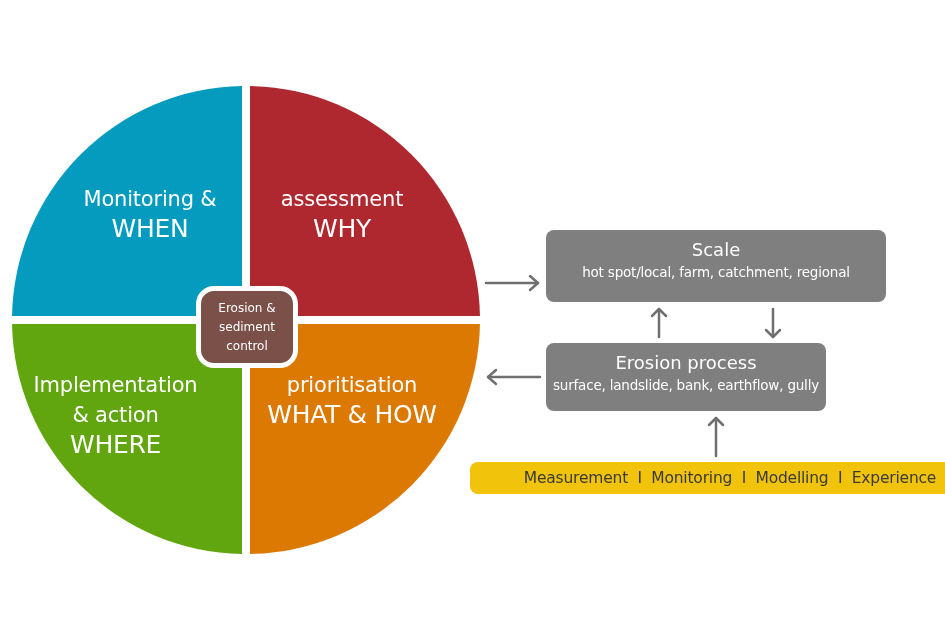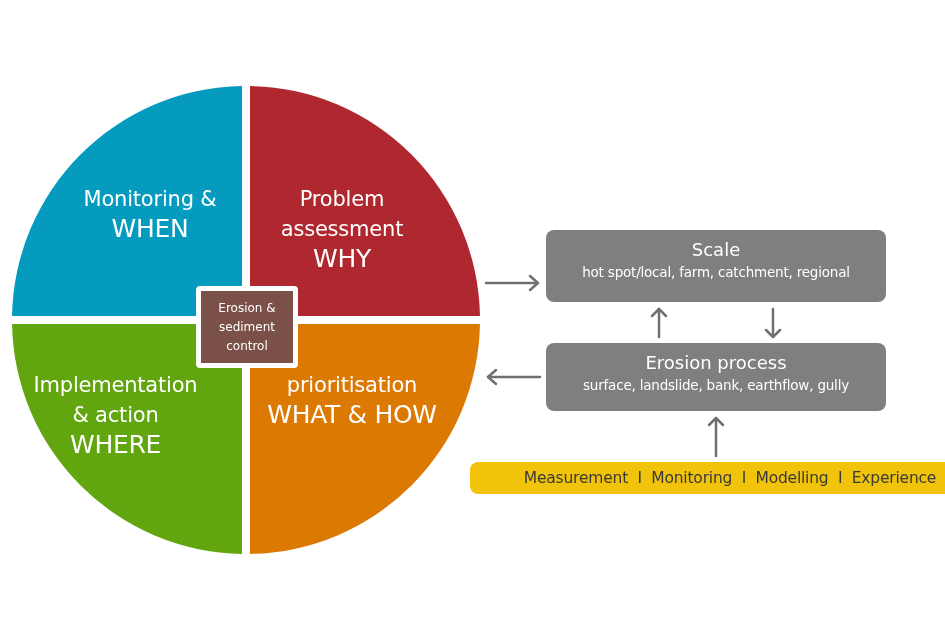"Problem" span.l1 { html: <span>Problem</span> -> none }
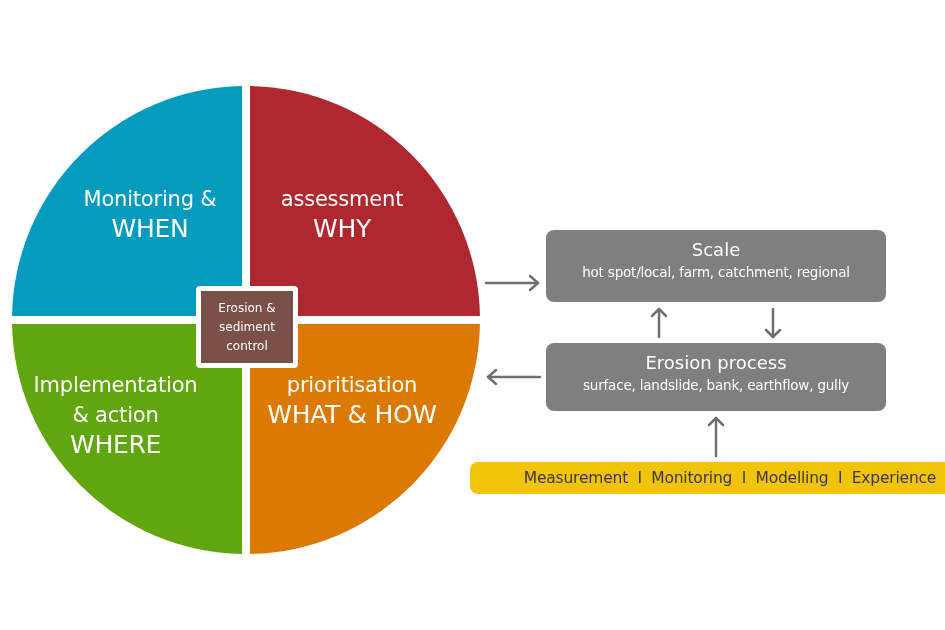"Erosion &" #center-box { border-radius: 4px -> 18px }
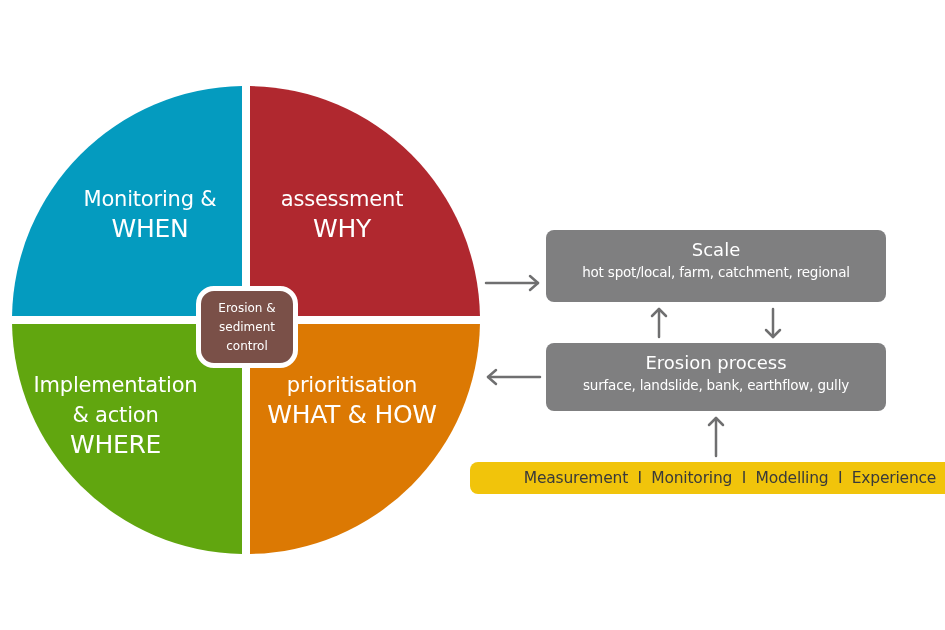"Erosion process" #process-box { width: 340px -> 280px }
